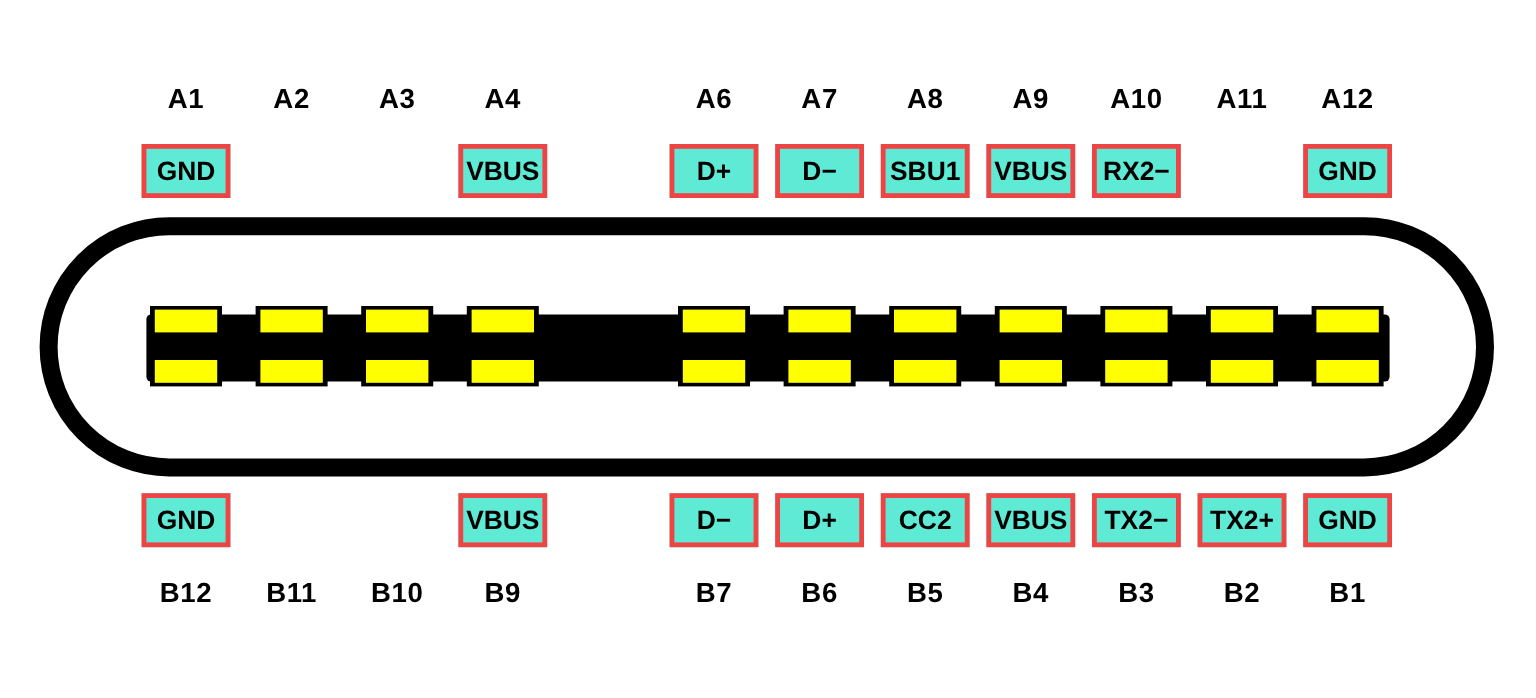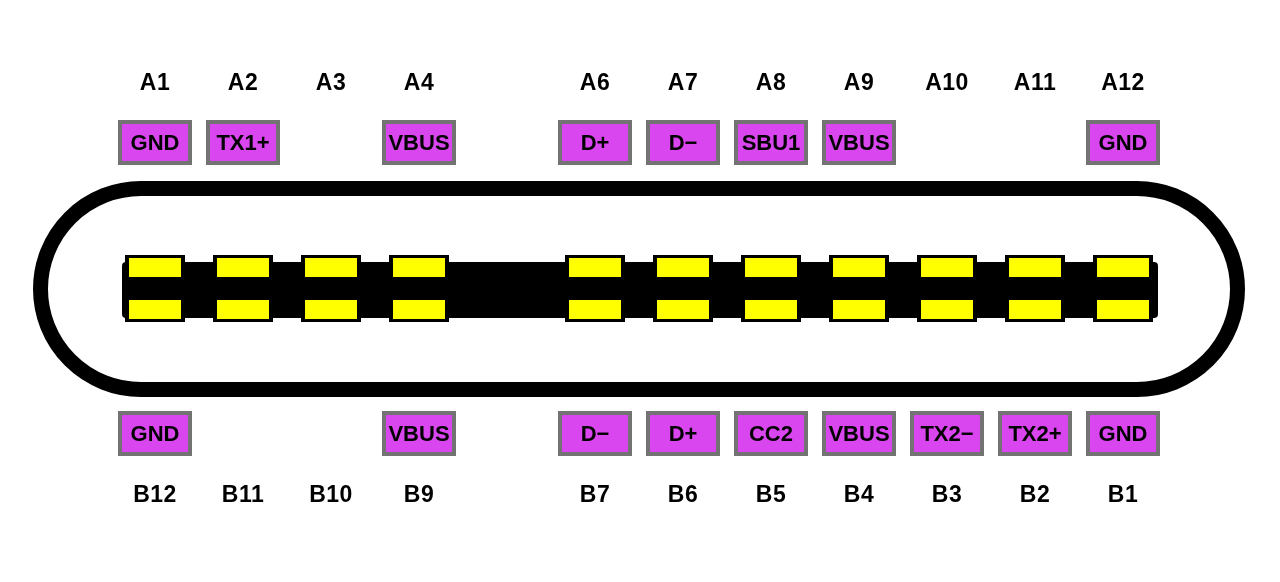"GND" .pin-box { background: #d946ef -> #5eead4; border: 4px solid #737373 -> 4px solid #ef4444 }
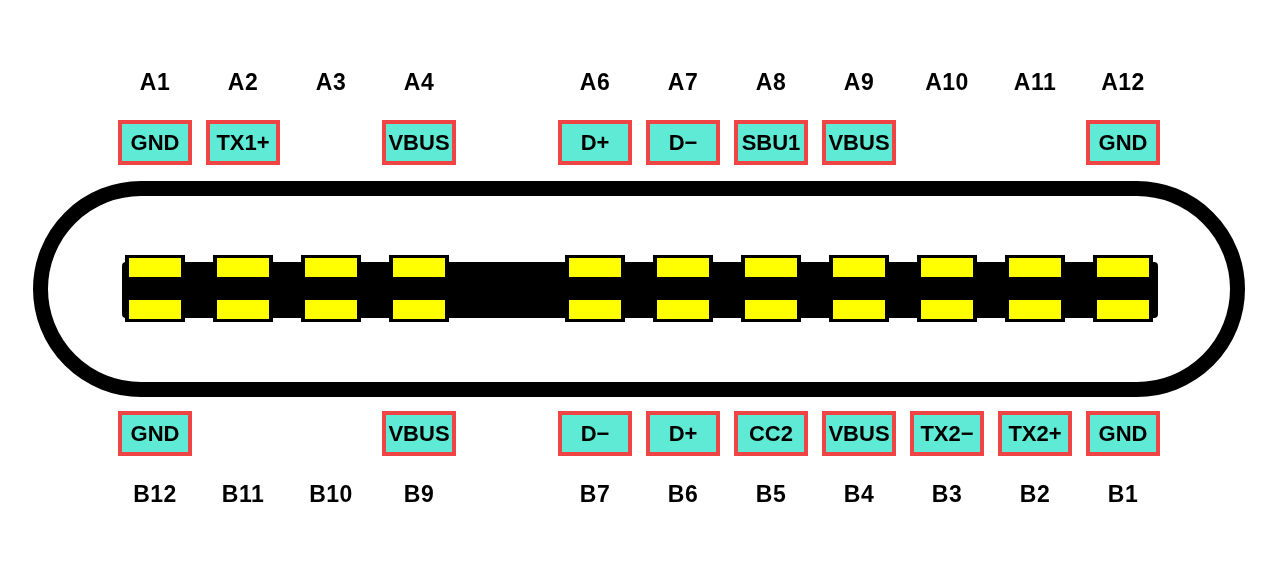"TX1+" div.pin-box { html: <div>TX1+</div> -> none }
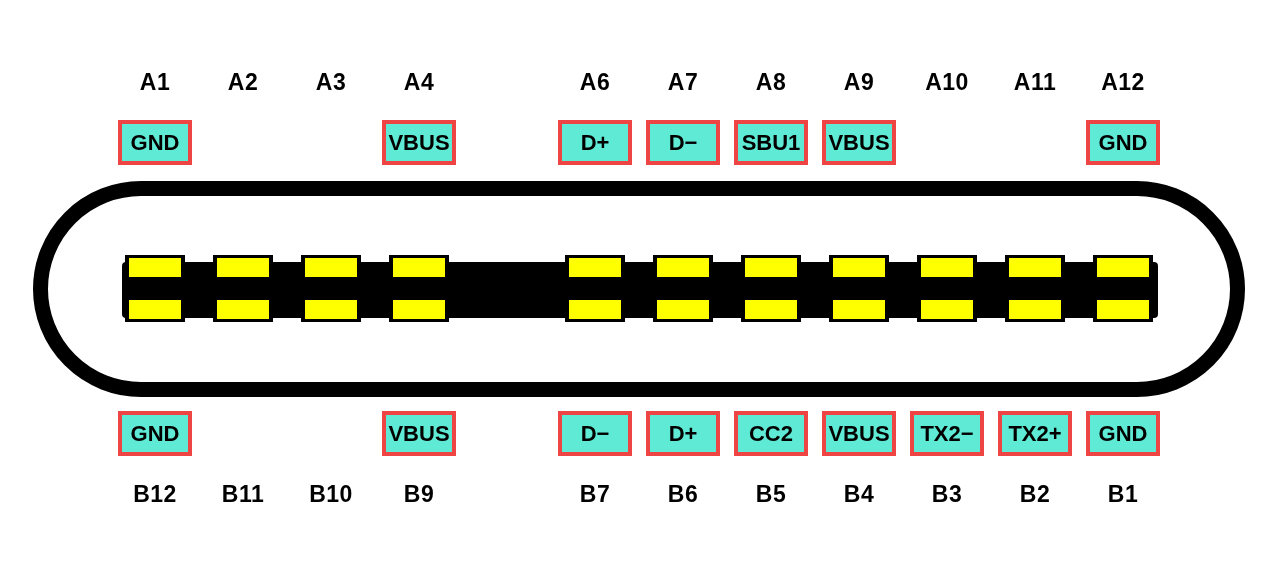"RX2−" div.pin-box { html: none -> <div>RX2−</div> }
